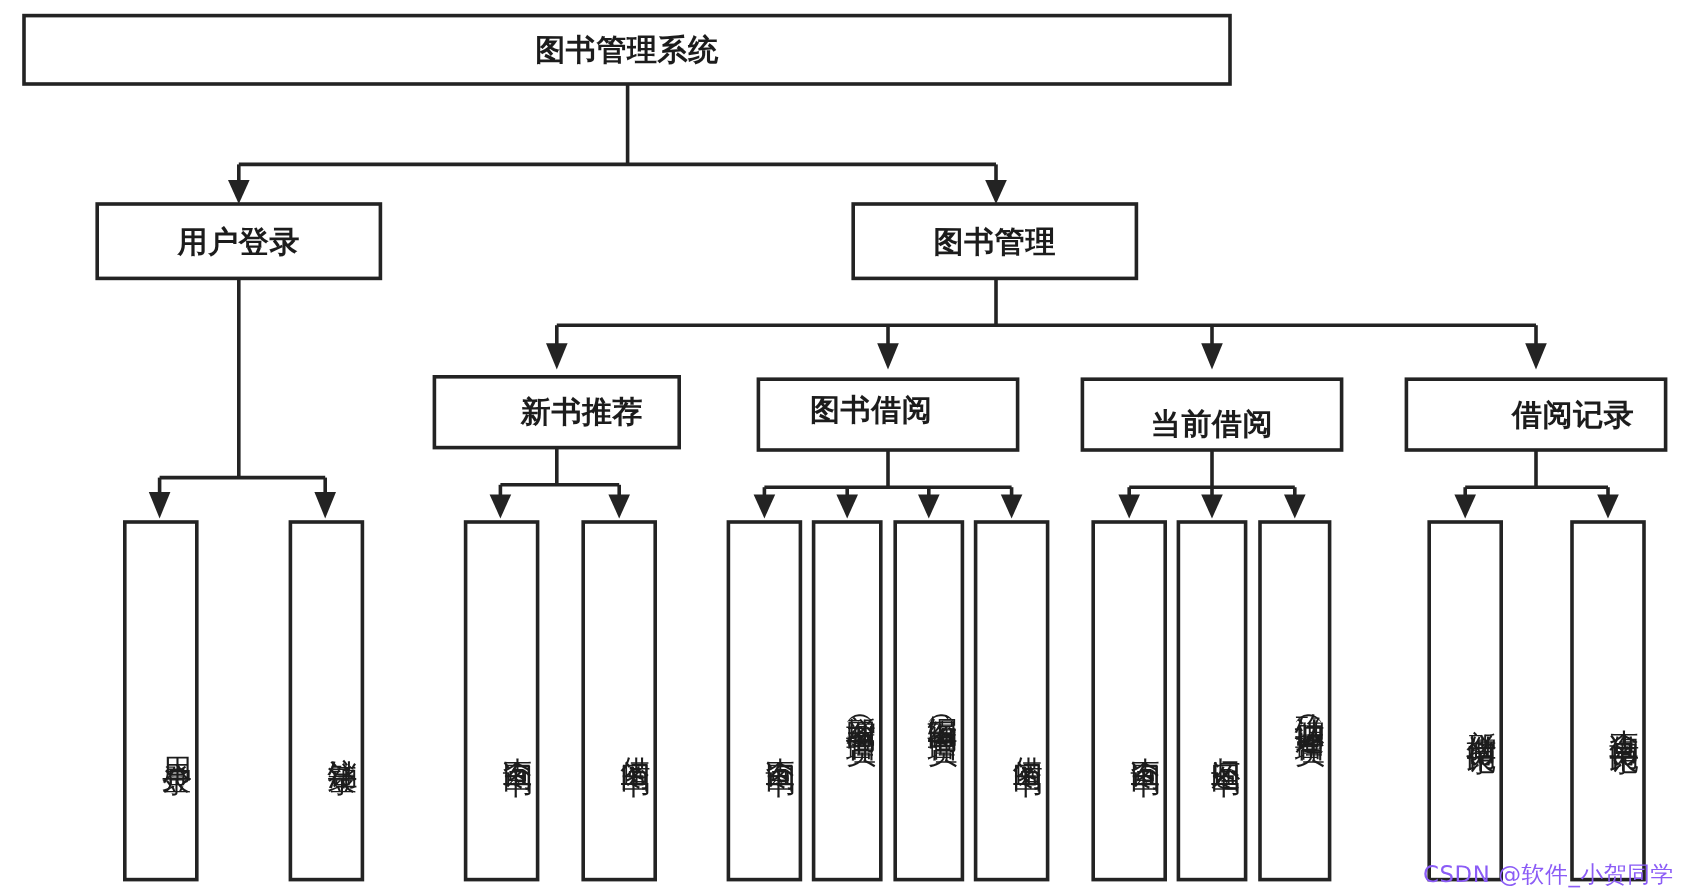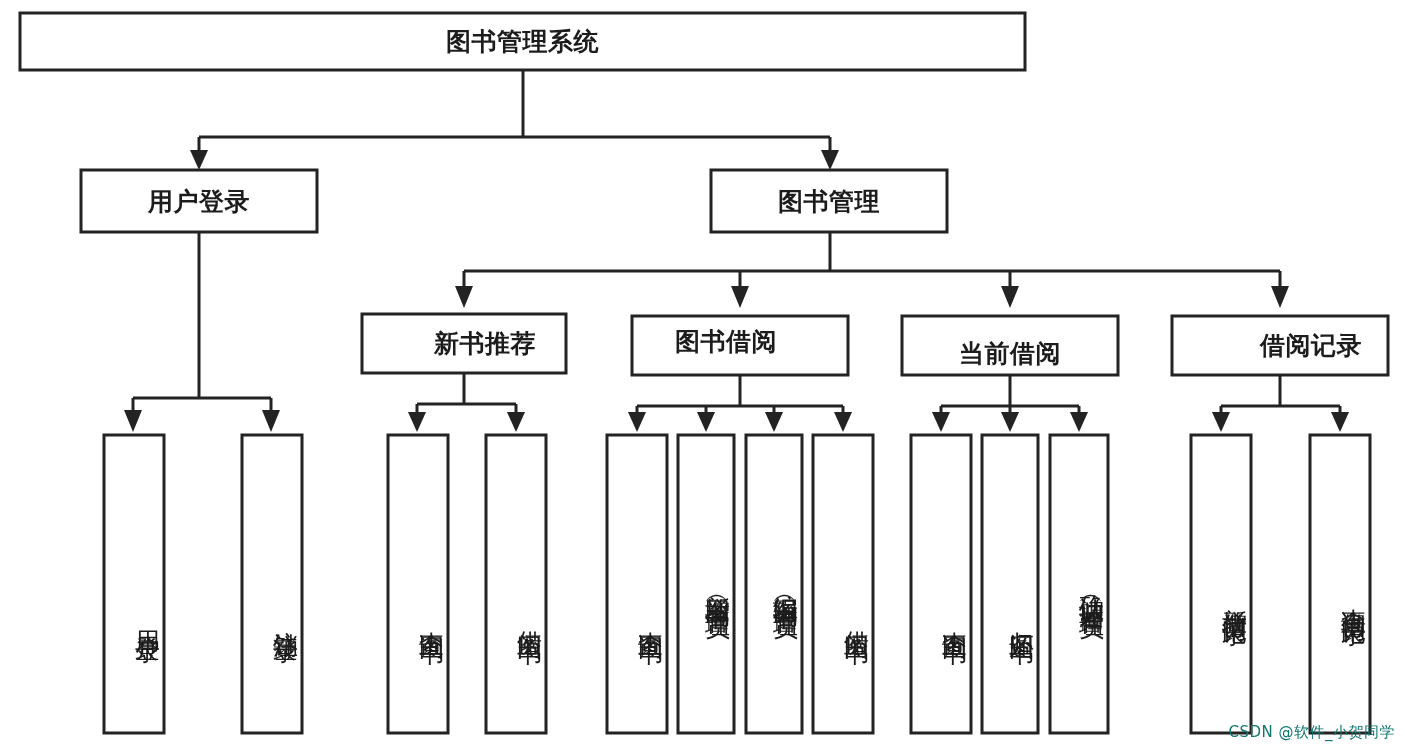"CSDN @软件_小贺同学" #watermark { color: #0f766e -> #8b5cf6; font-size: 15px -> 19px }
